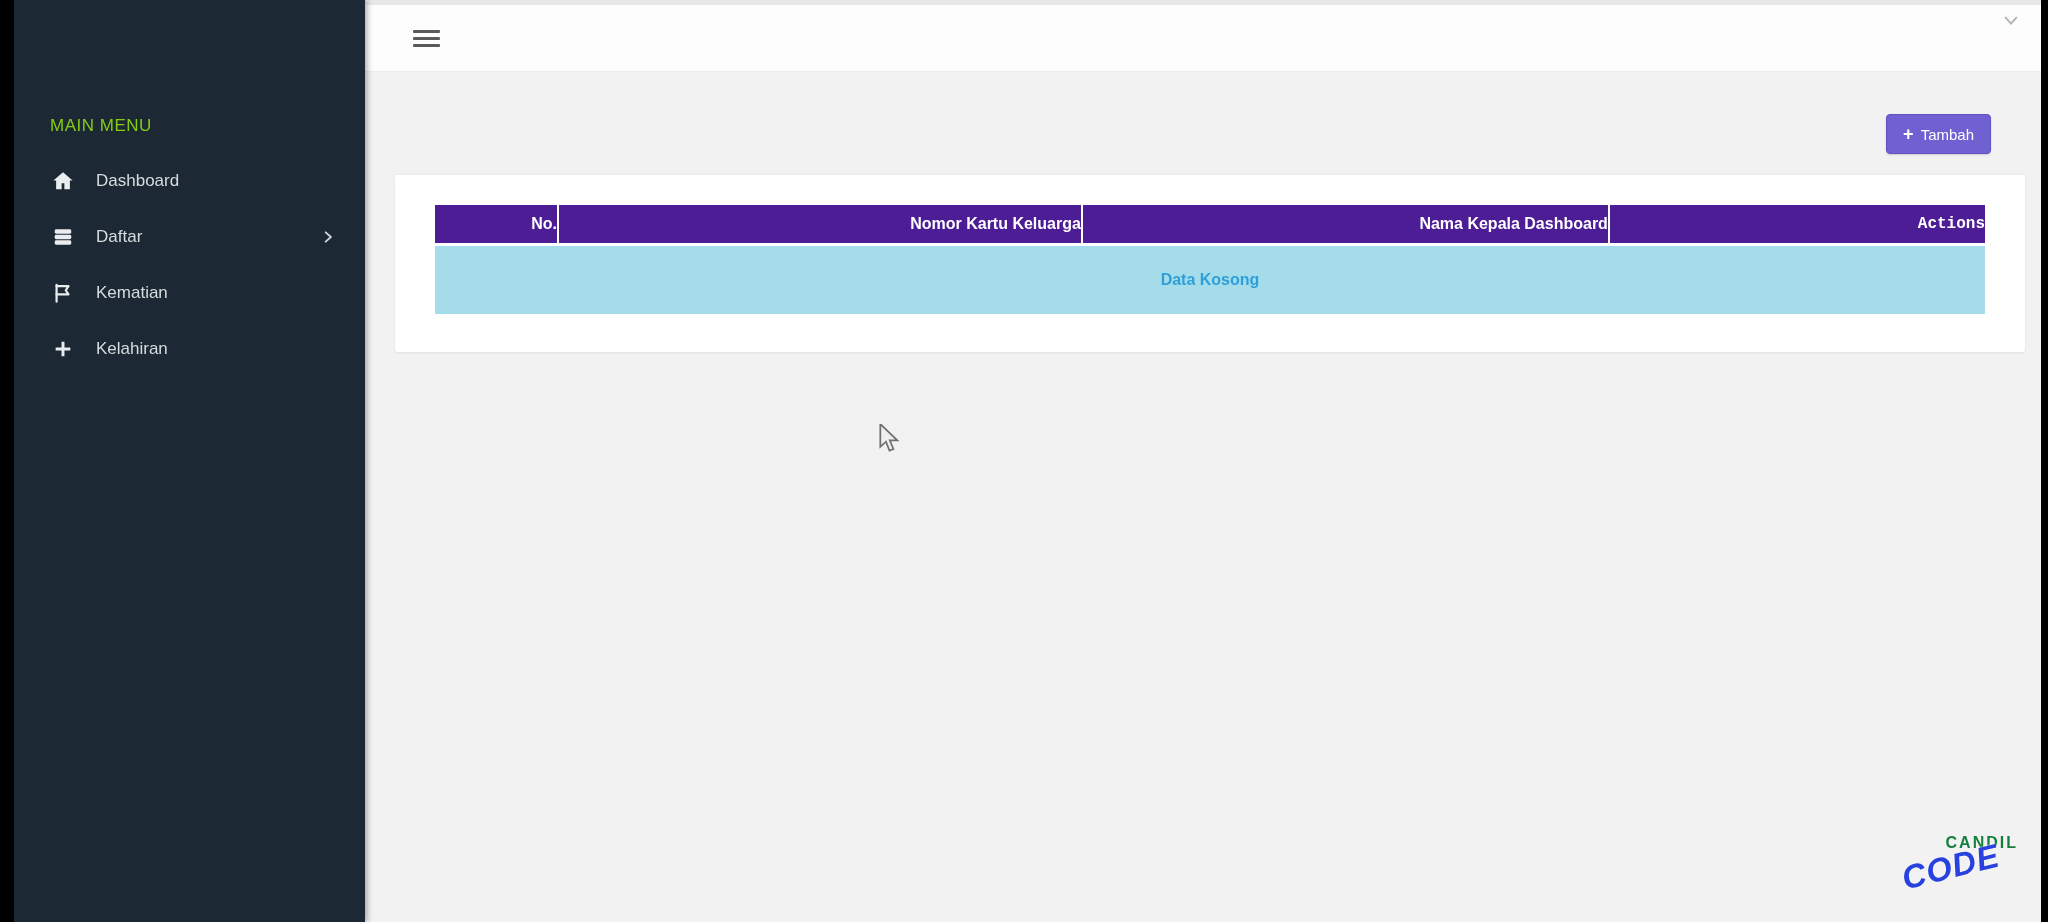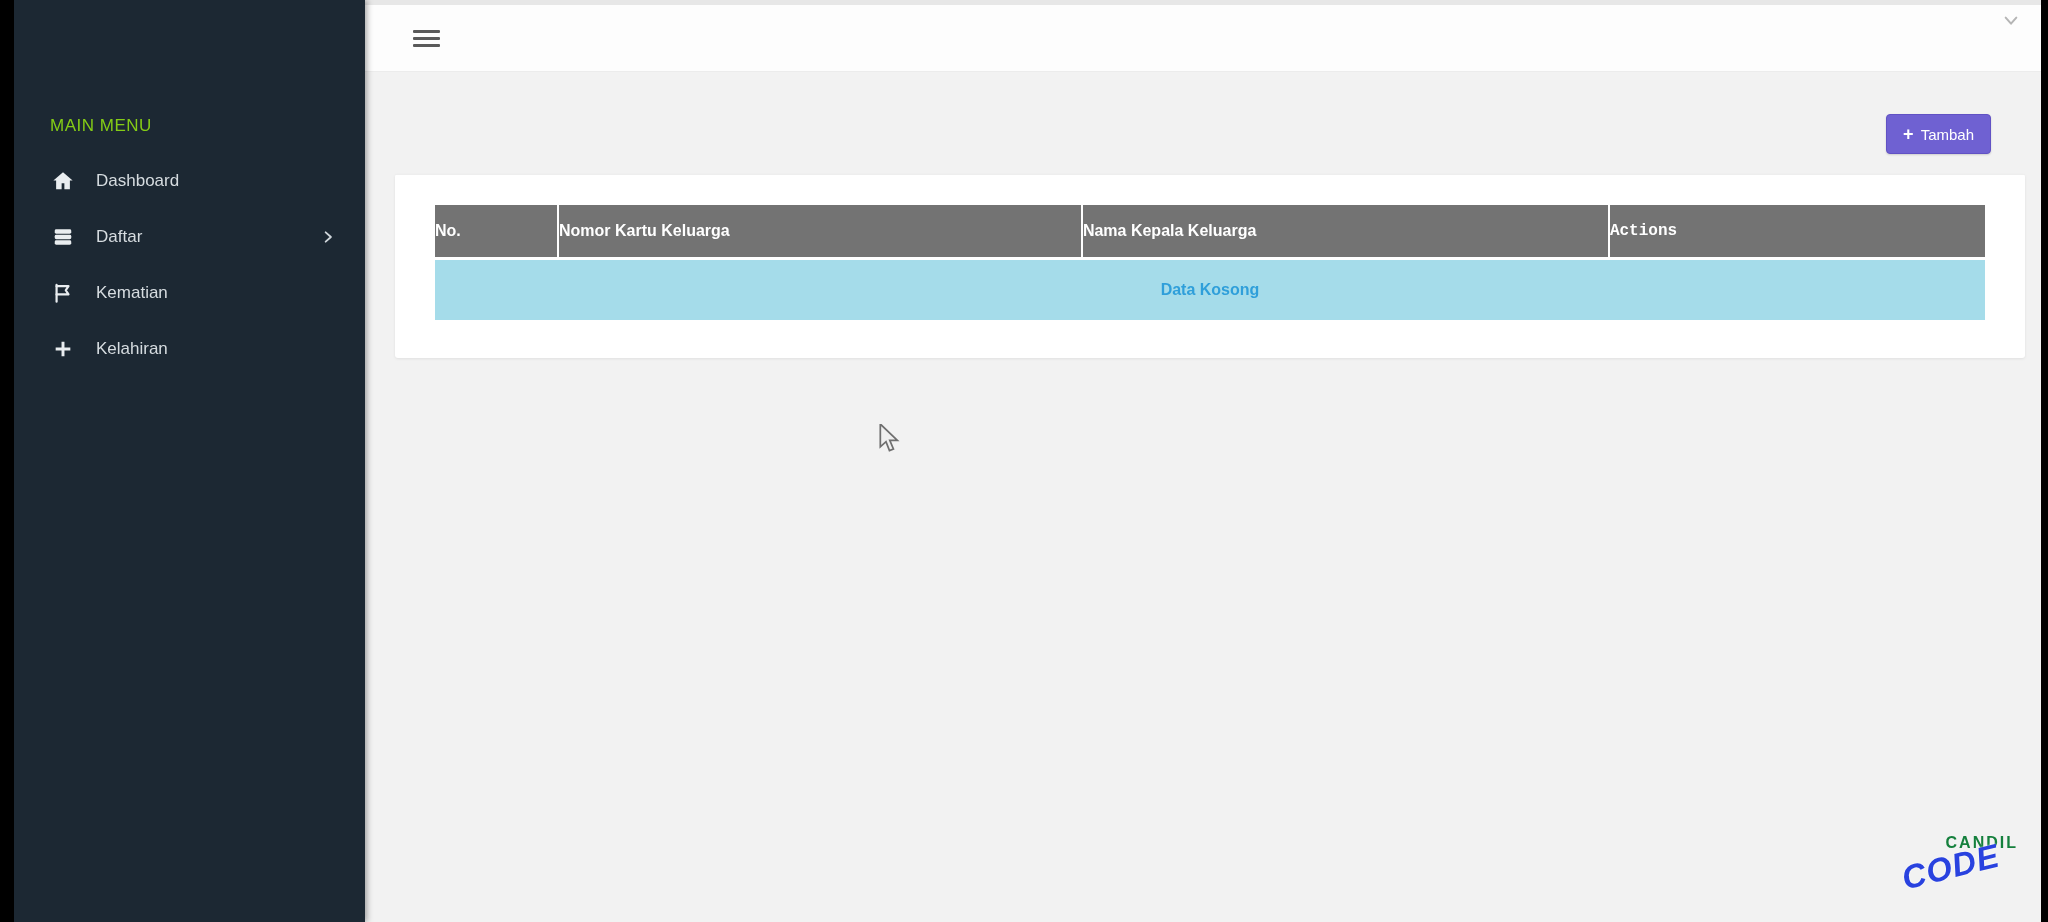"No." .data-table th { background: #737373 -> #4c1d95; height: 55px -> 41px; text-align: left -> right }
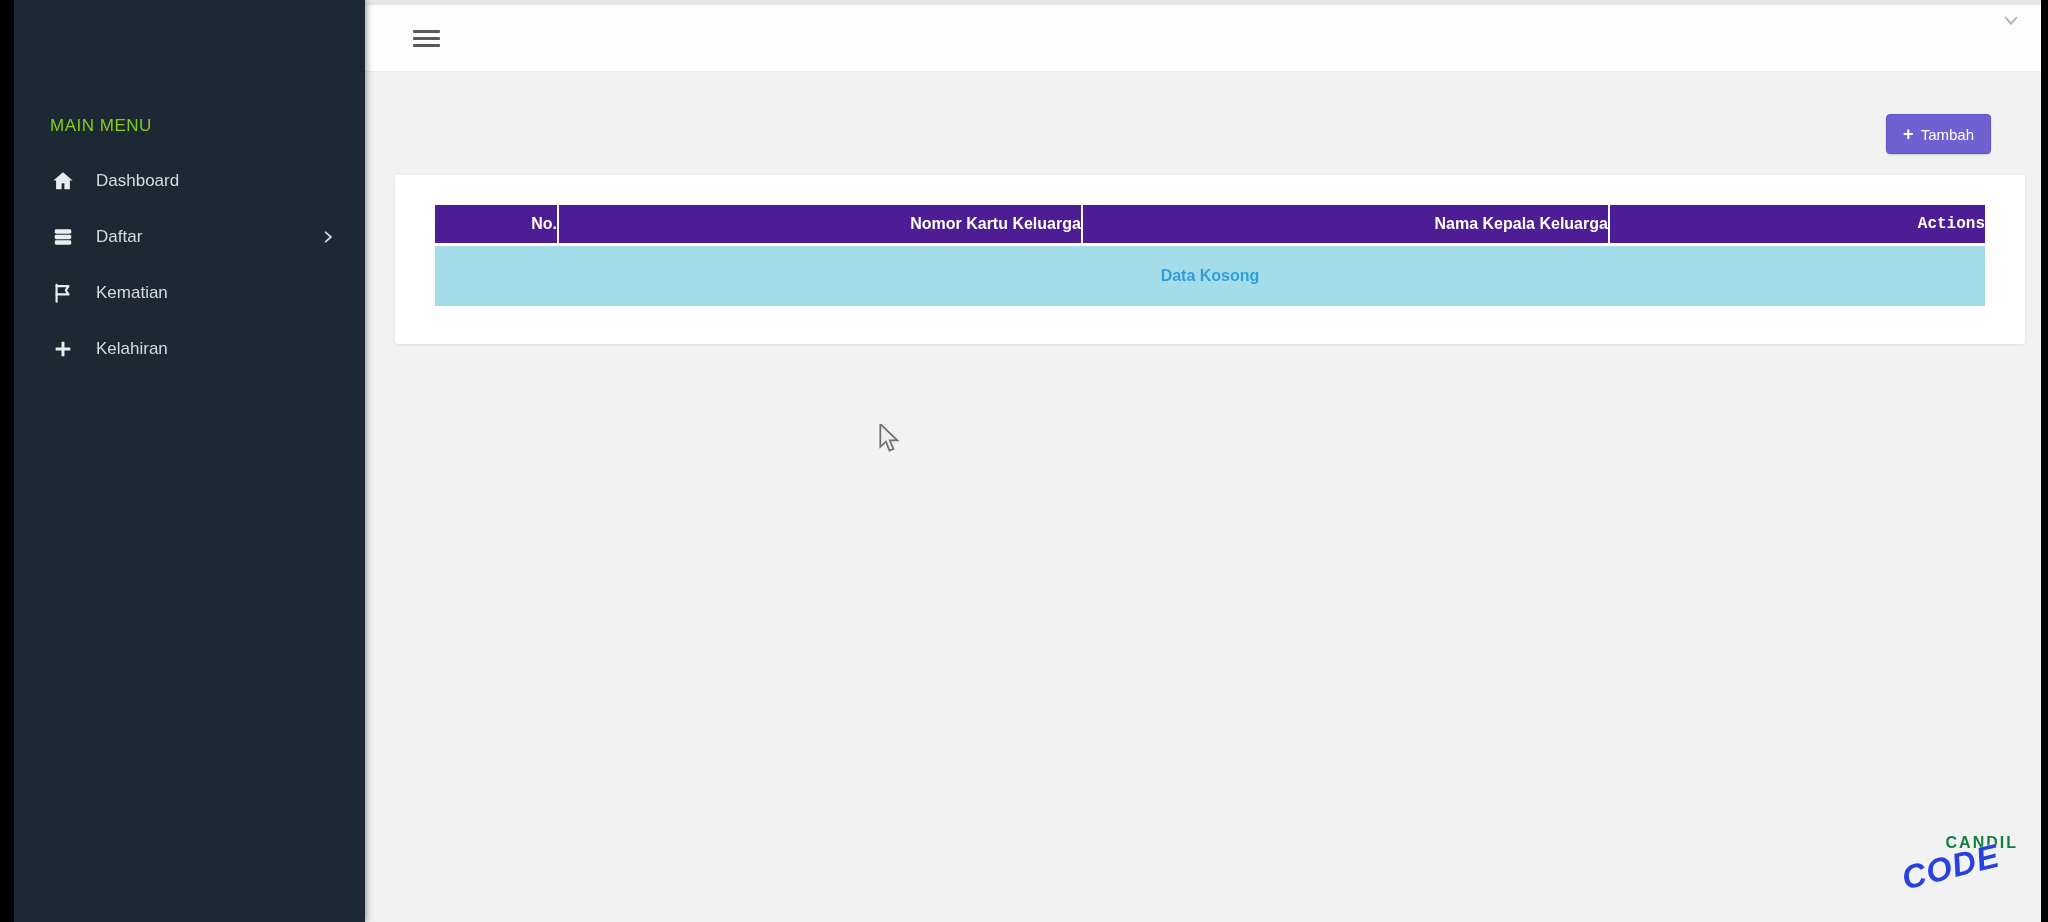"Nama Kepala Keluarga" th.col-nama { text: Keluarga -> Dashboard }
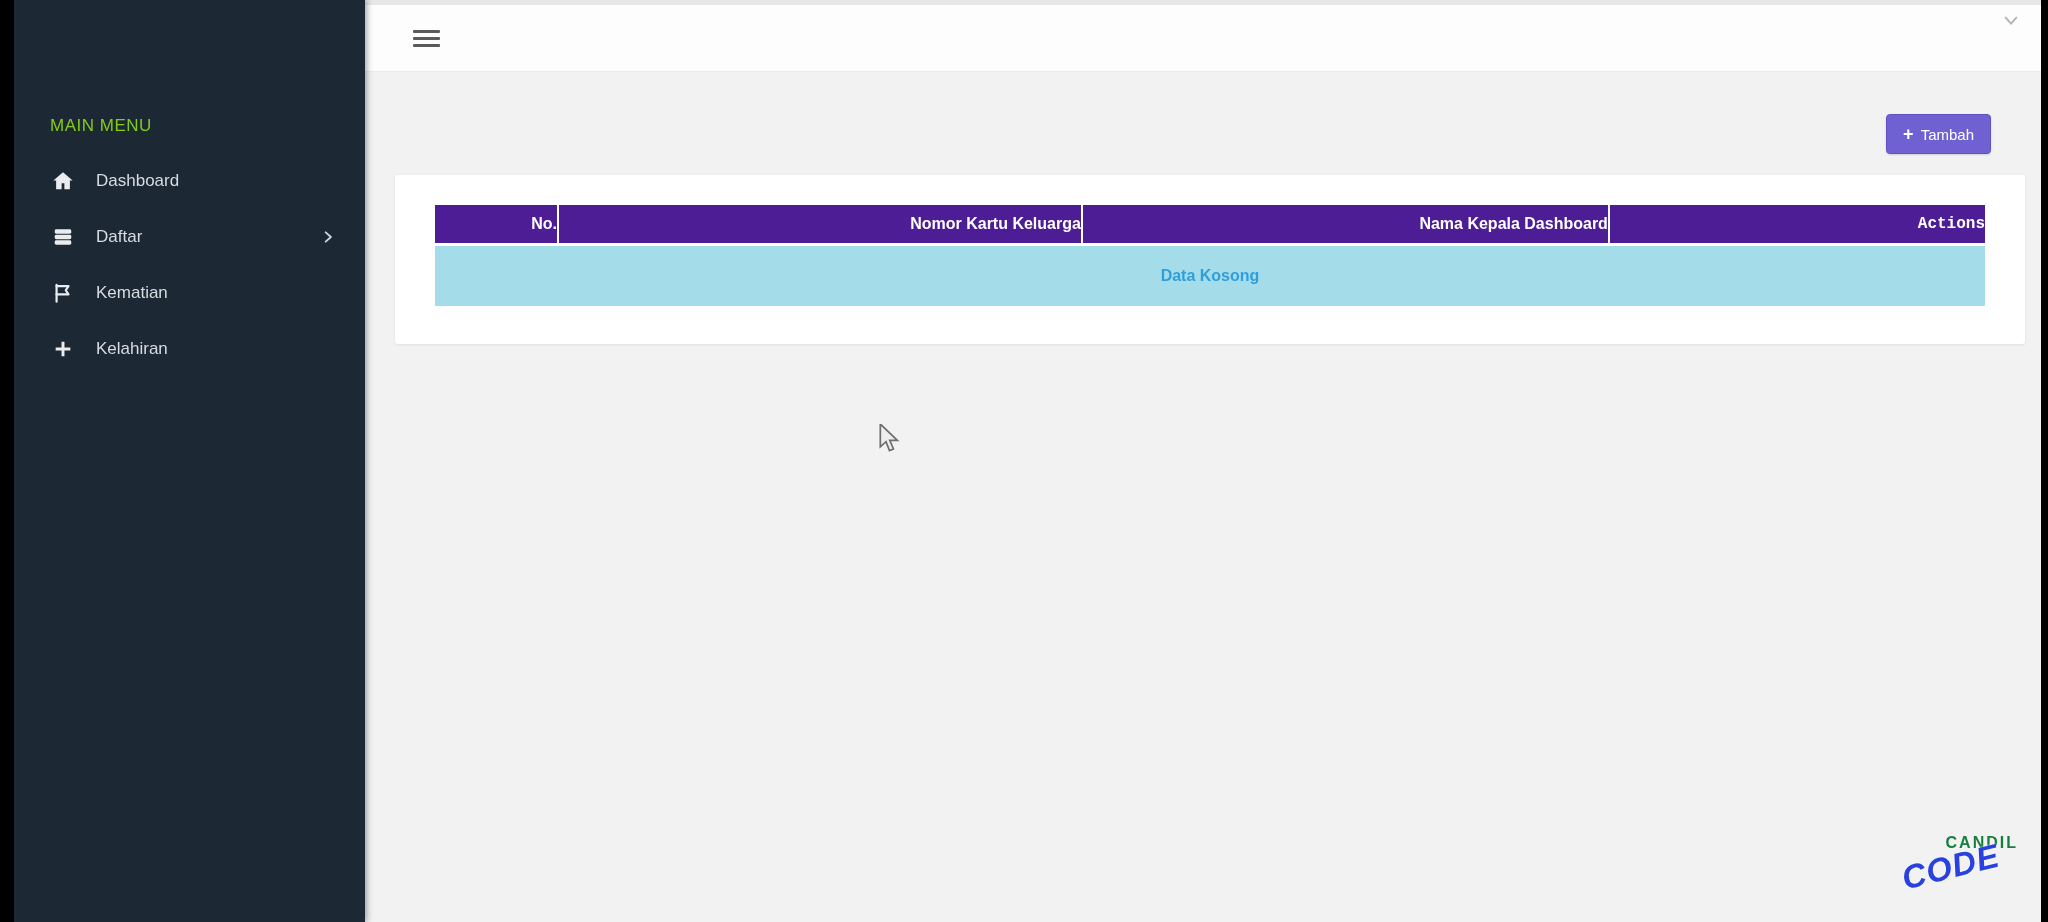"Data Kosong" .data-table td.empty-cell { height: 60px -> 68px }
